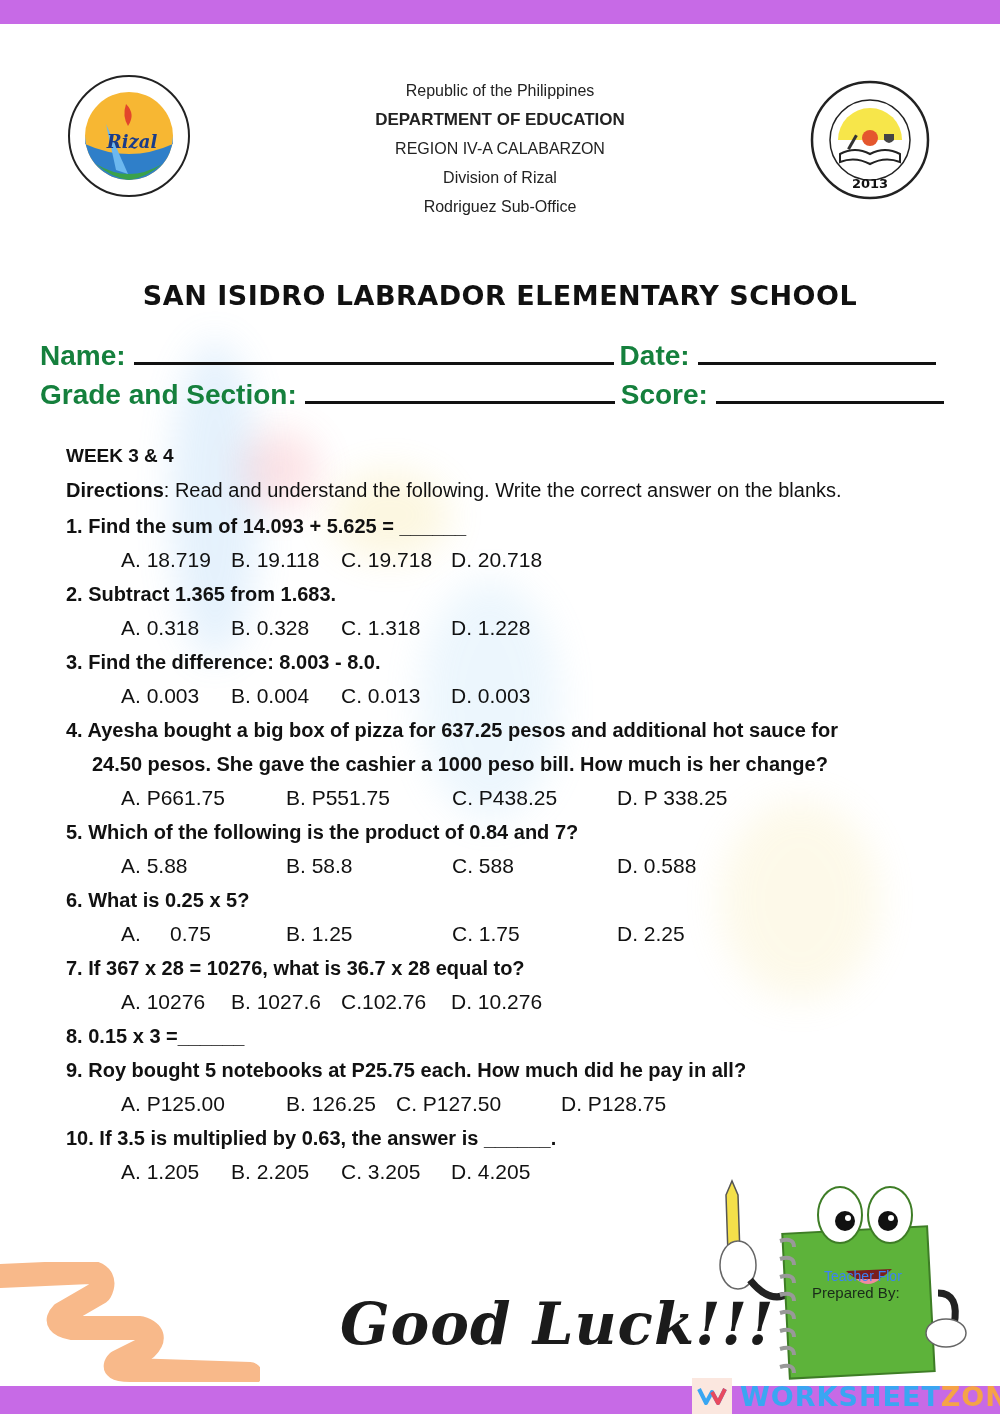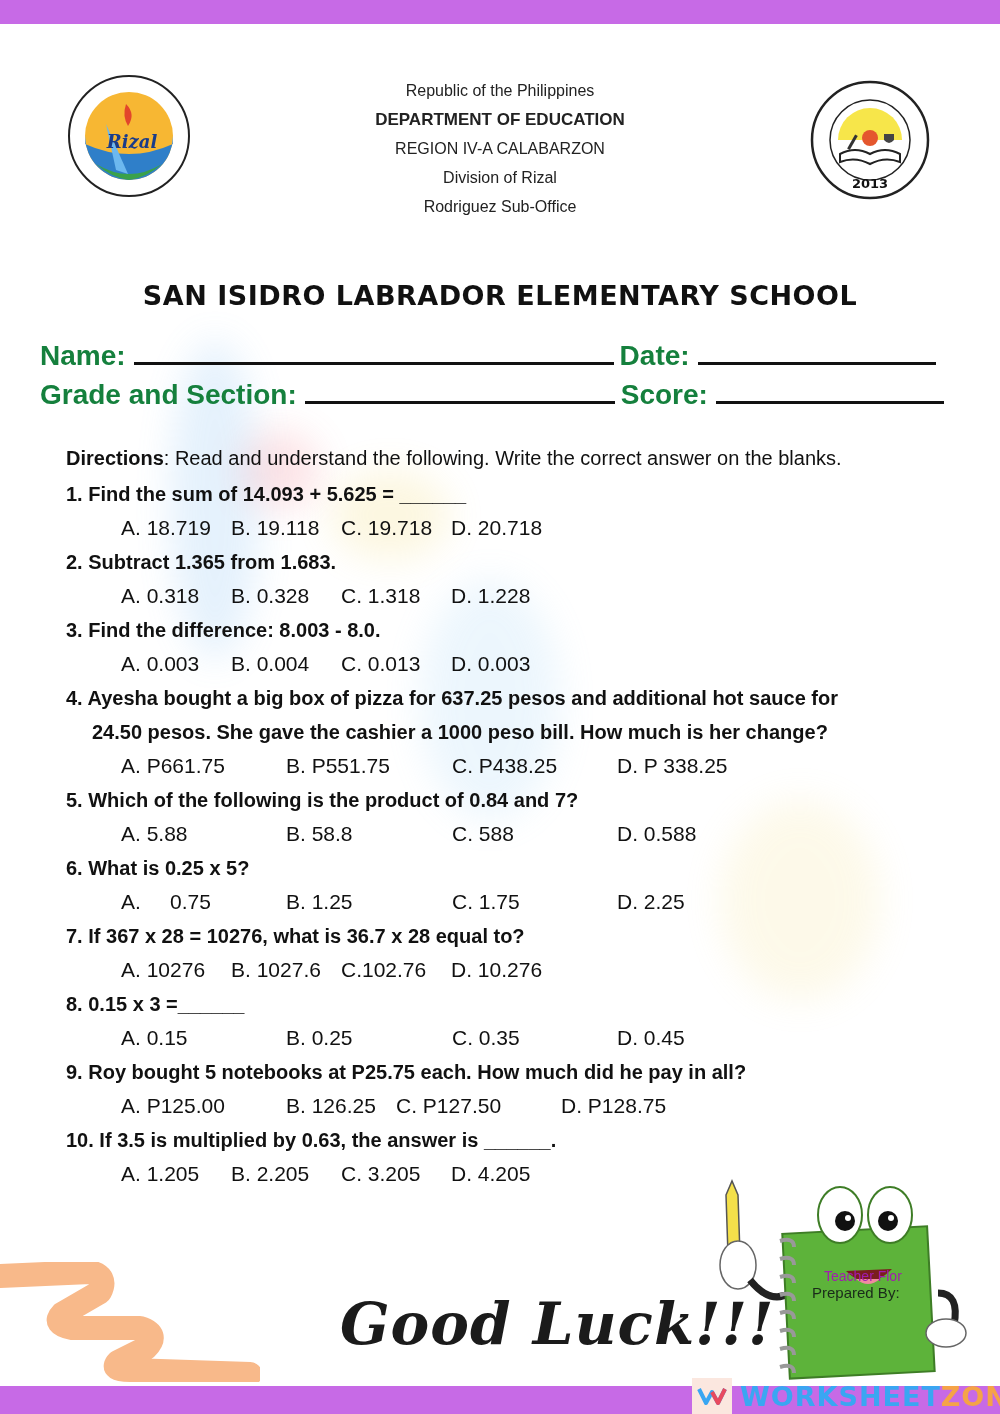"WEEK 3 & 4" div.week { html: none -> <div>WEEK 3 &amp; 4</div> }
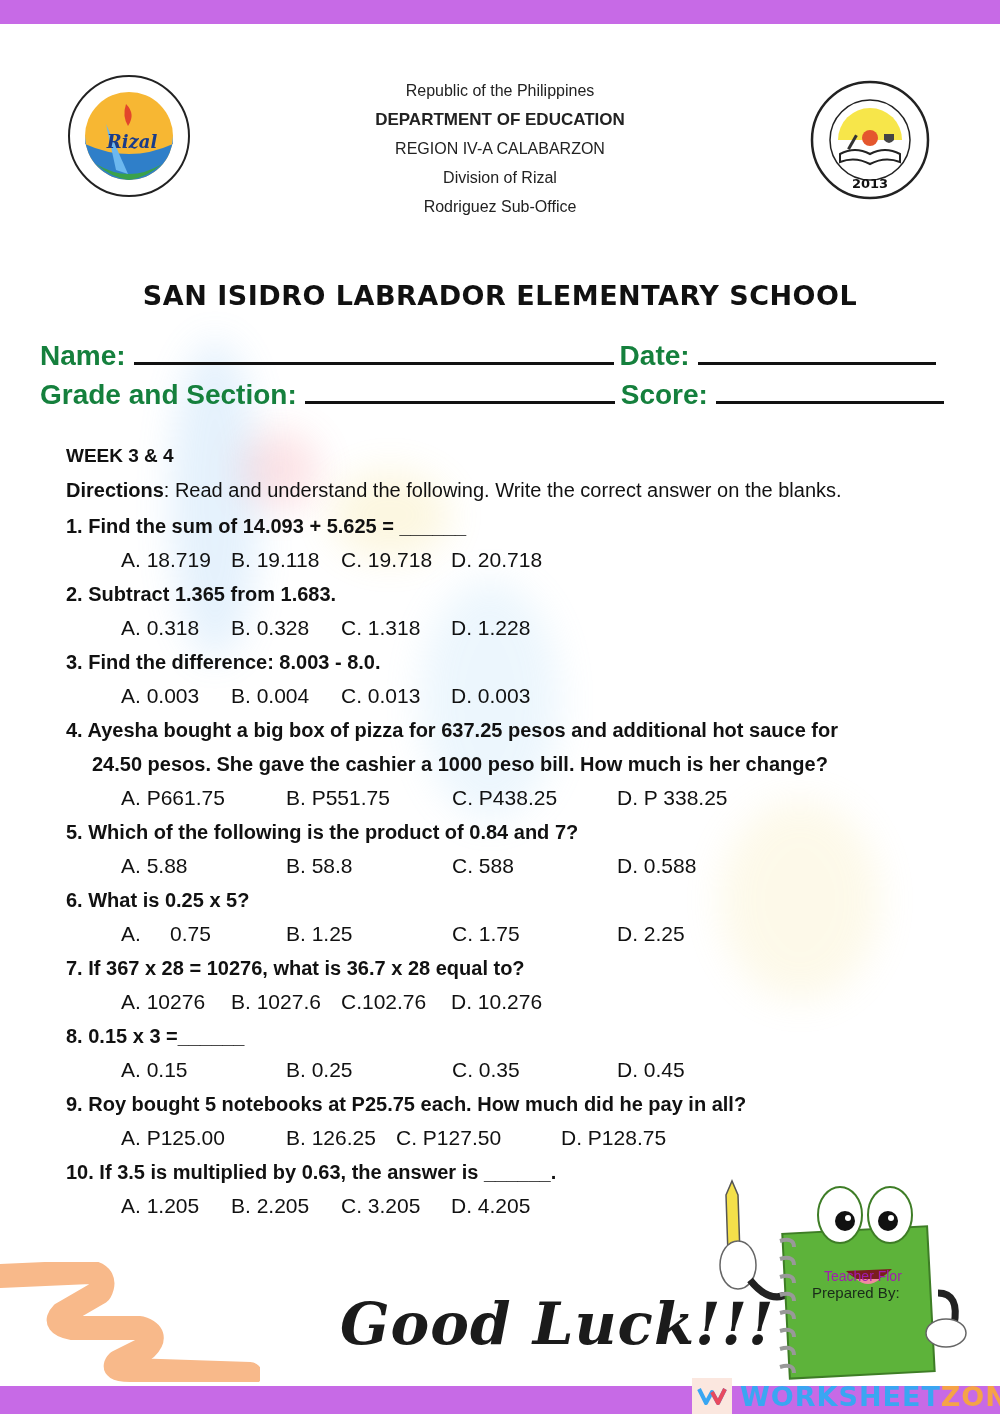"A. 0.15 B. 0.25 C." div.opts { html: <div> <span>A. 0.15</span><span>B. 0.25</span><span>C. 0.35</span><span>D. 0.45</span> </div> -> none }
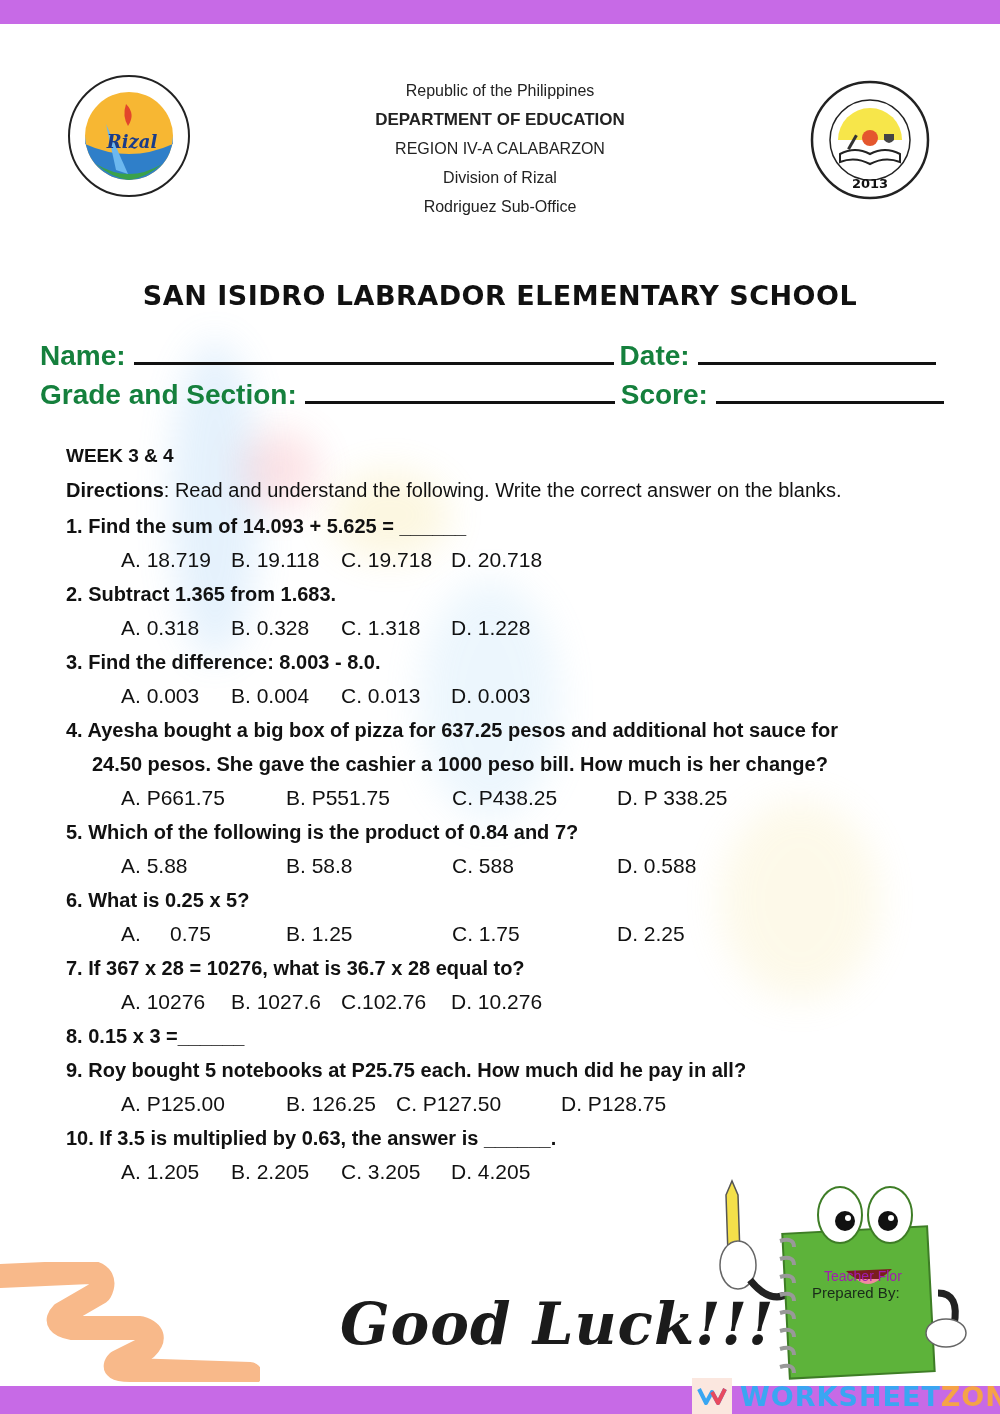"Teacher Flor" .teacher { color: #a21caf -> #3b82f6 }
